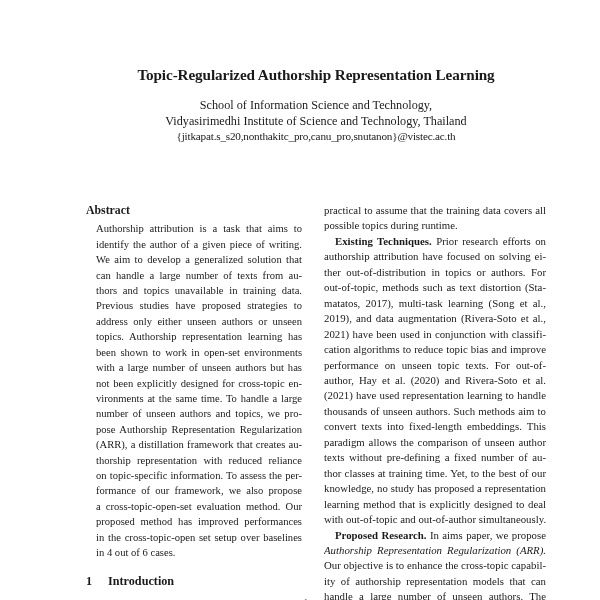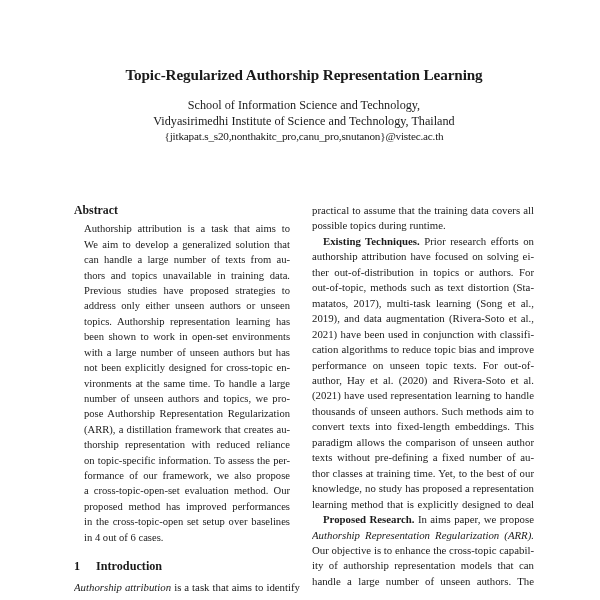"Topic-Regularized Authorship" .page { left: 4px -> 16px }
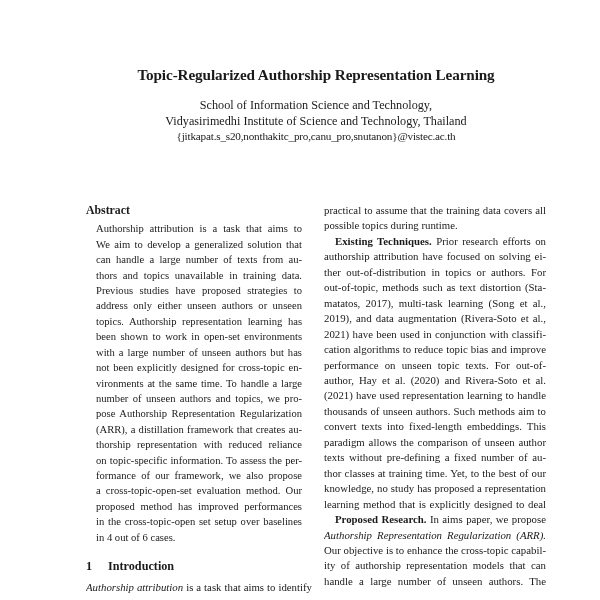"identify the author of a" span.line { html: none -> <span>identify the author of a given piece of writing.</span> }
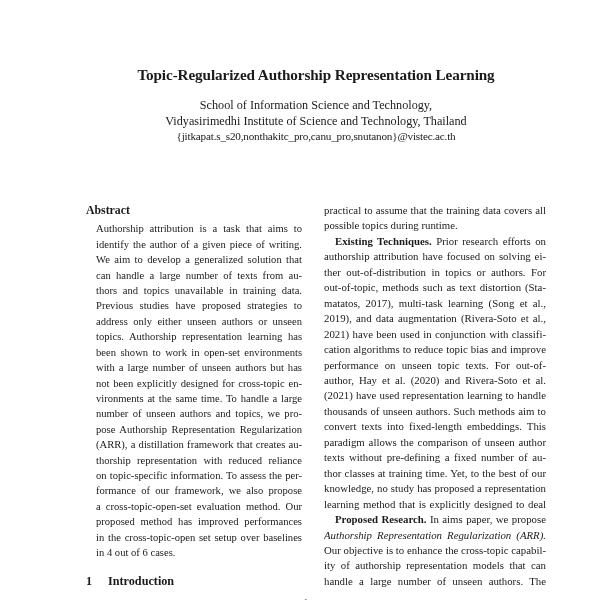"with out-of-topic and out-of-author" span.line { html: none -> <span>with out-of-topic and out-of-author simultaneously.</span> }
